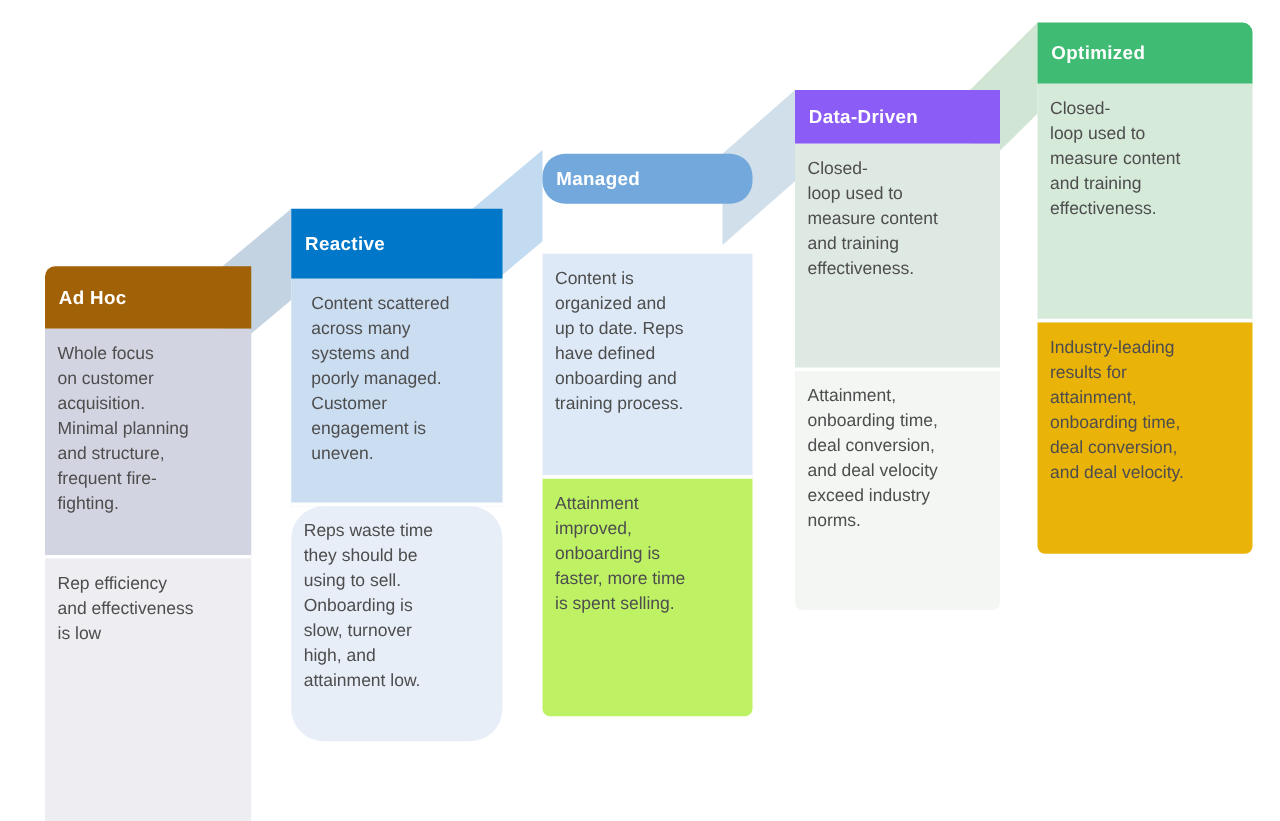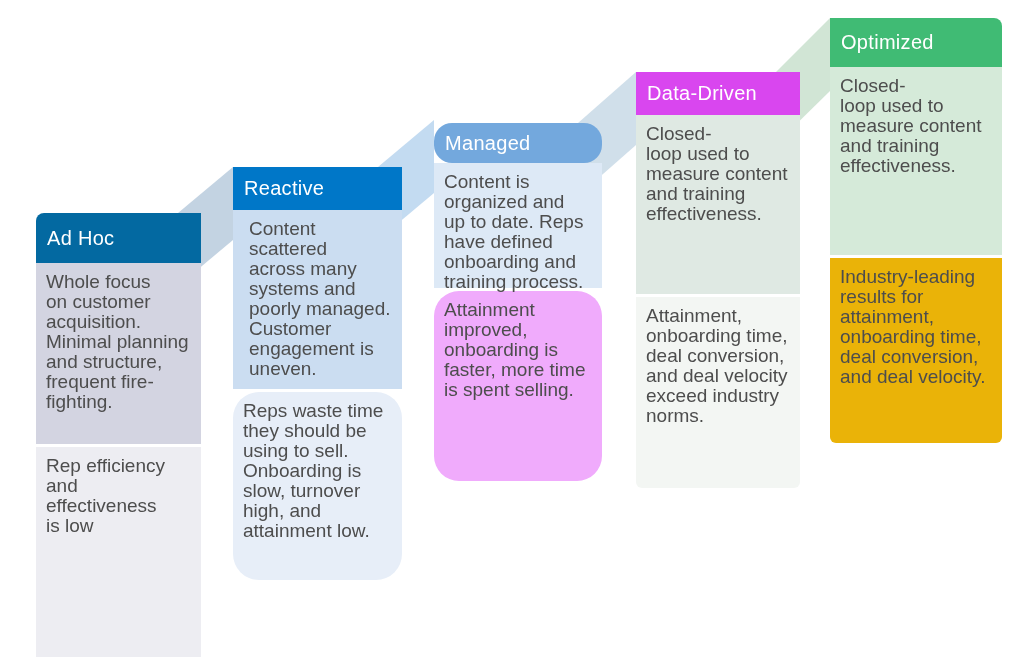"Optimized" .stage-title { font-size: 20px -> 15px; font-weight: 400 -> 700 }
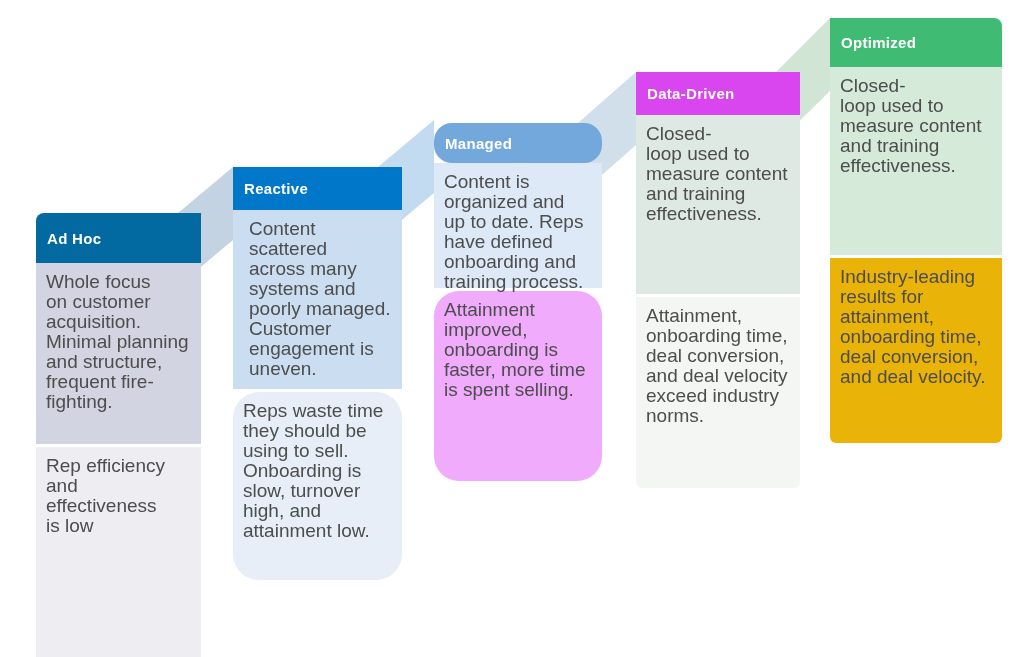"Data-Driven" div.stage-header { background-color: #d946ef -> #8b5cf6 }
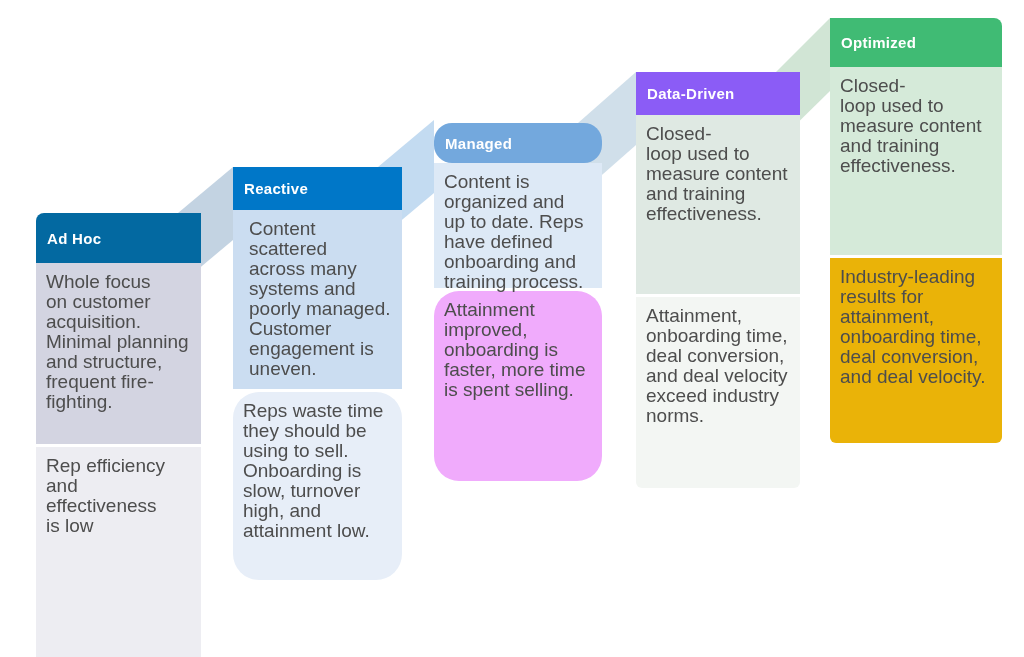"Closed-" .stage-block { font-size: 19px -> 14px }
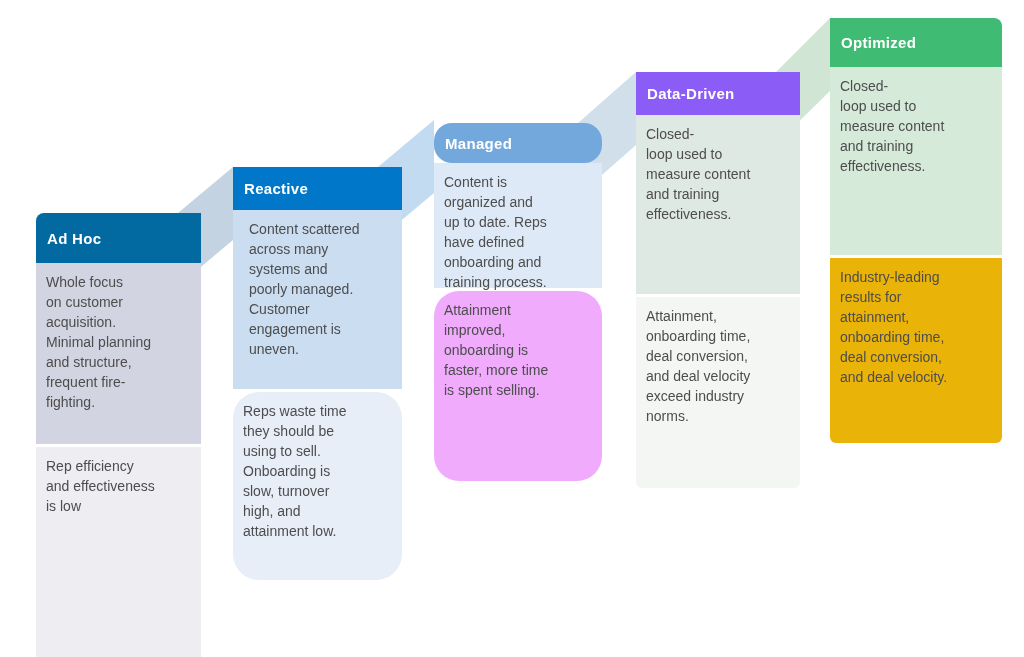"Reactive" .stage-2 .stage-header { height: 43px -> 56px }
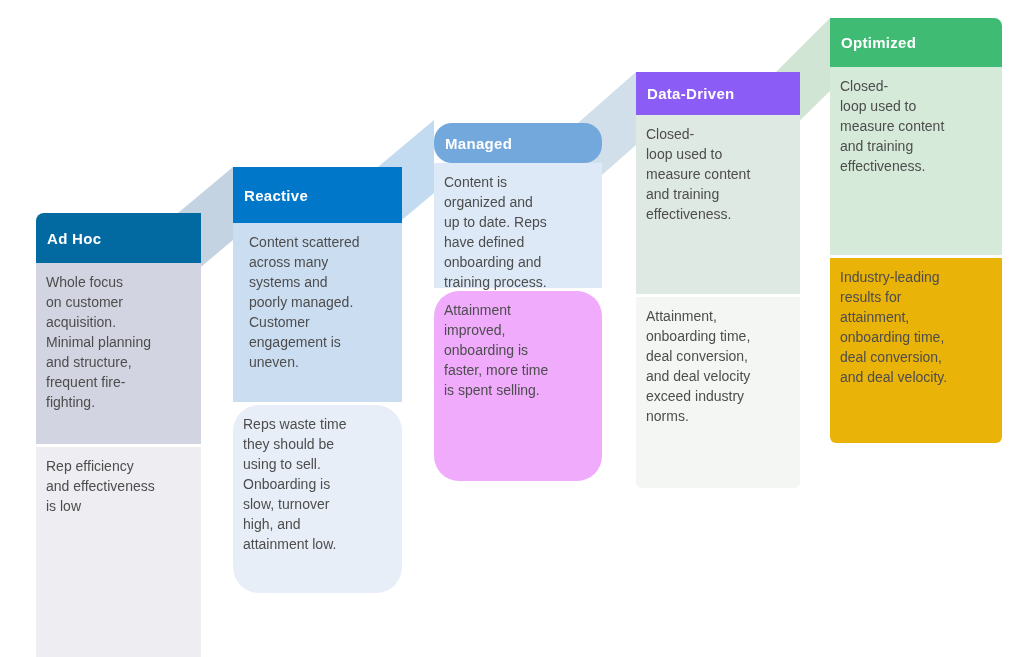"Content is" .stage-3 .block-1 { height: 128px -> 180px; margin-top: none -> 40px }
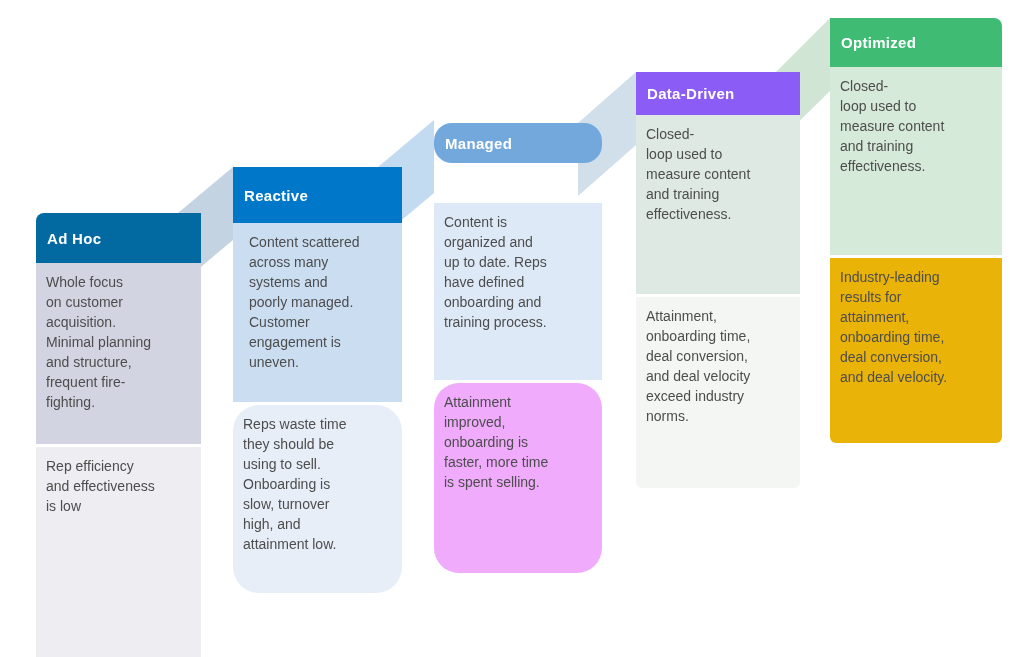"Ad Hoc" div.stage-header { background-color: #0369a1 -> #a16207 }
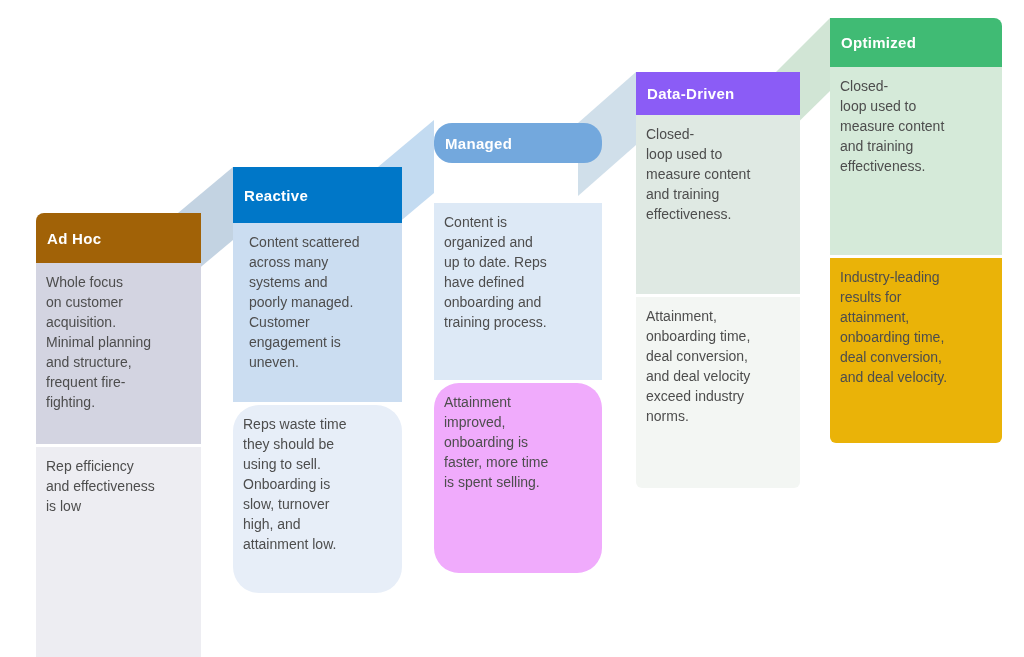"Attainment" div.stage-block { background-color: #f0abfc -> #bef264; border-radius: 25px -> none }
